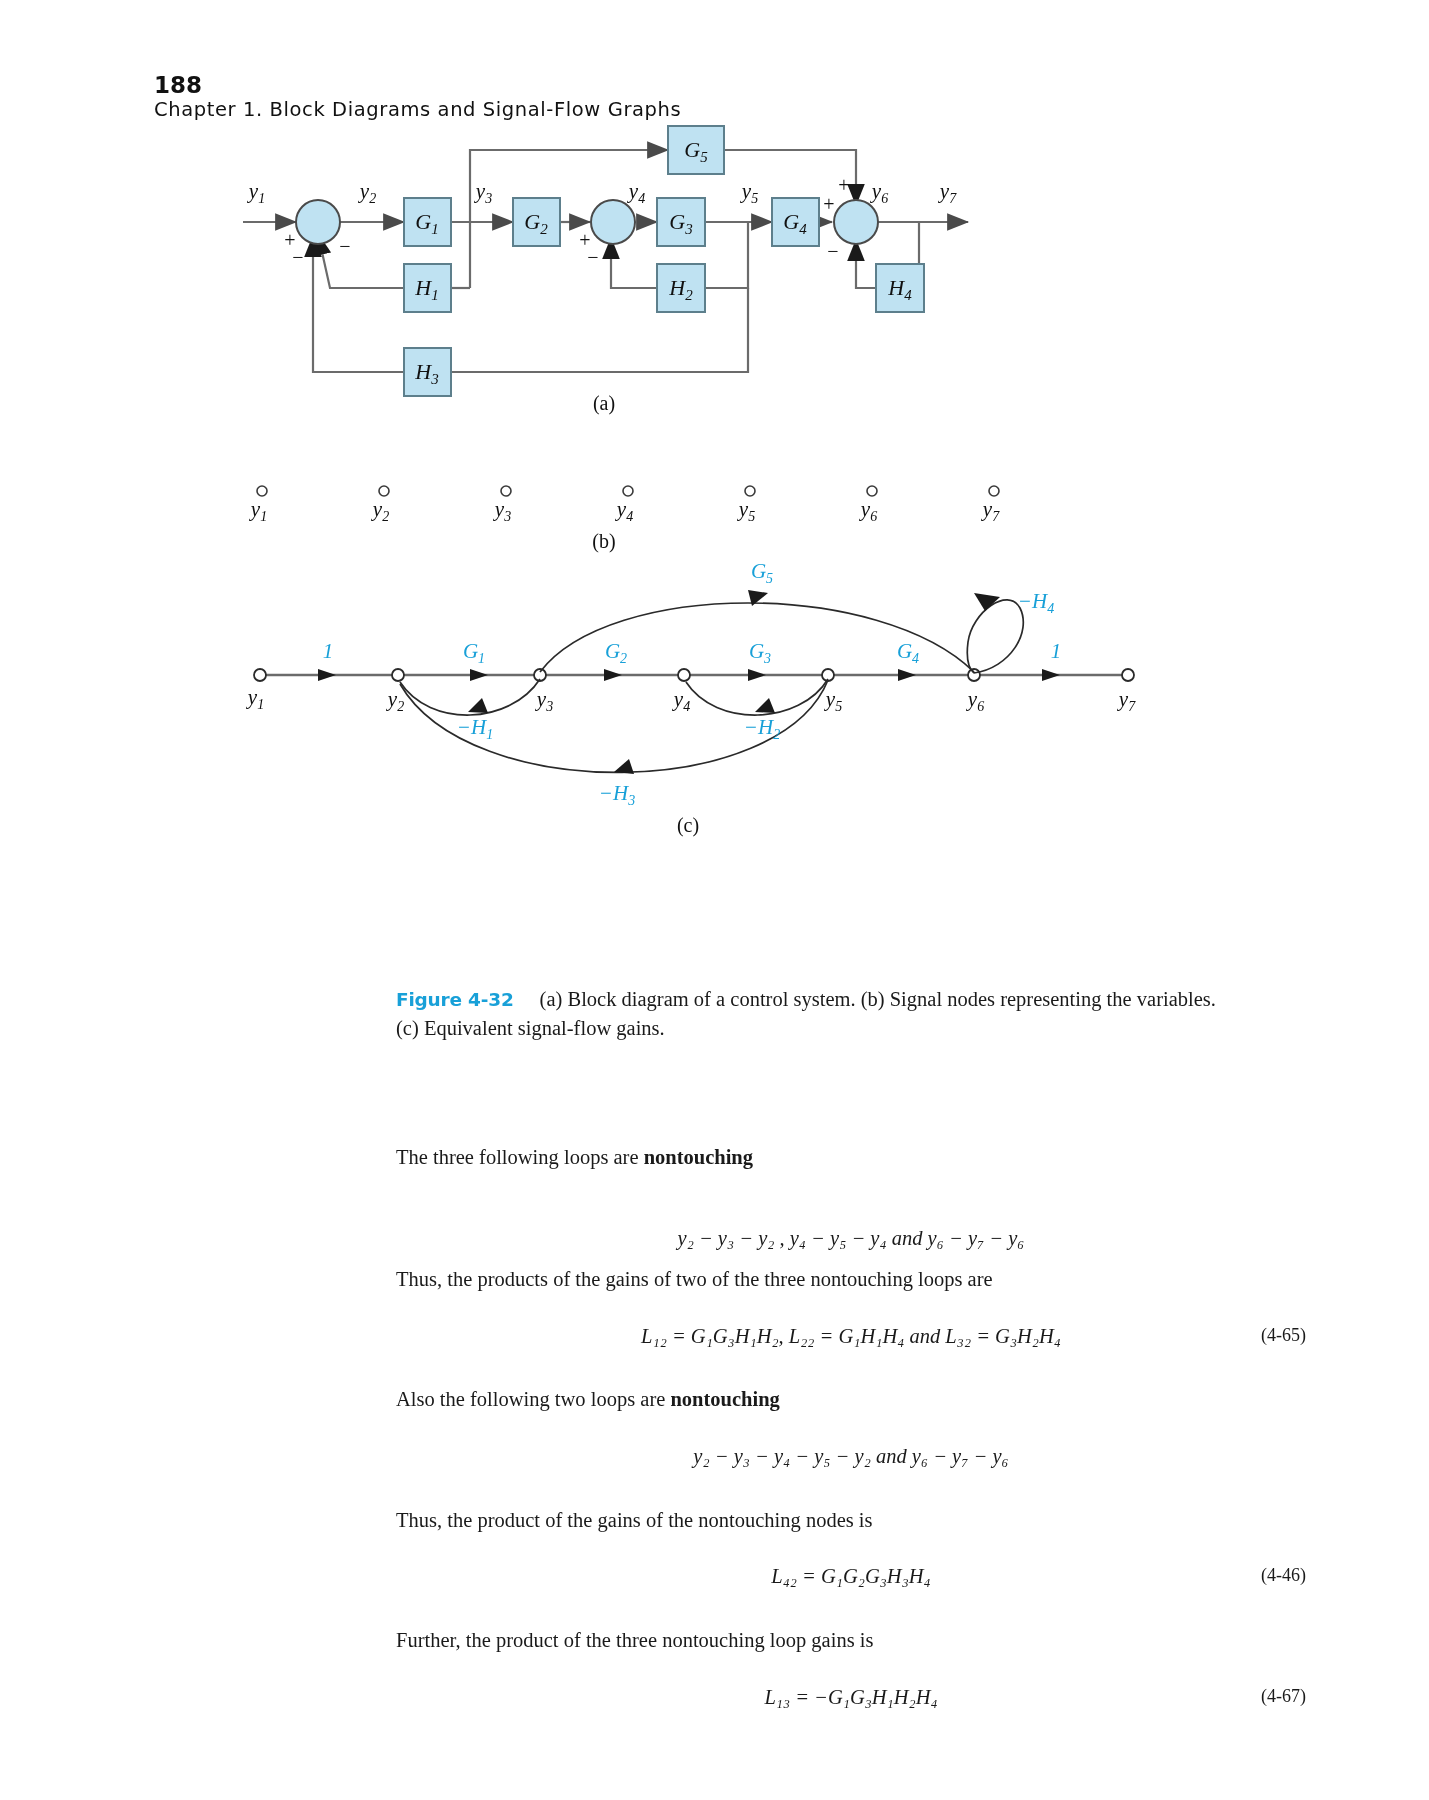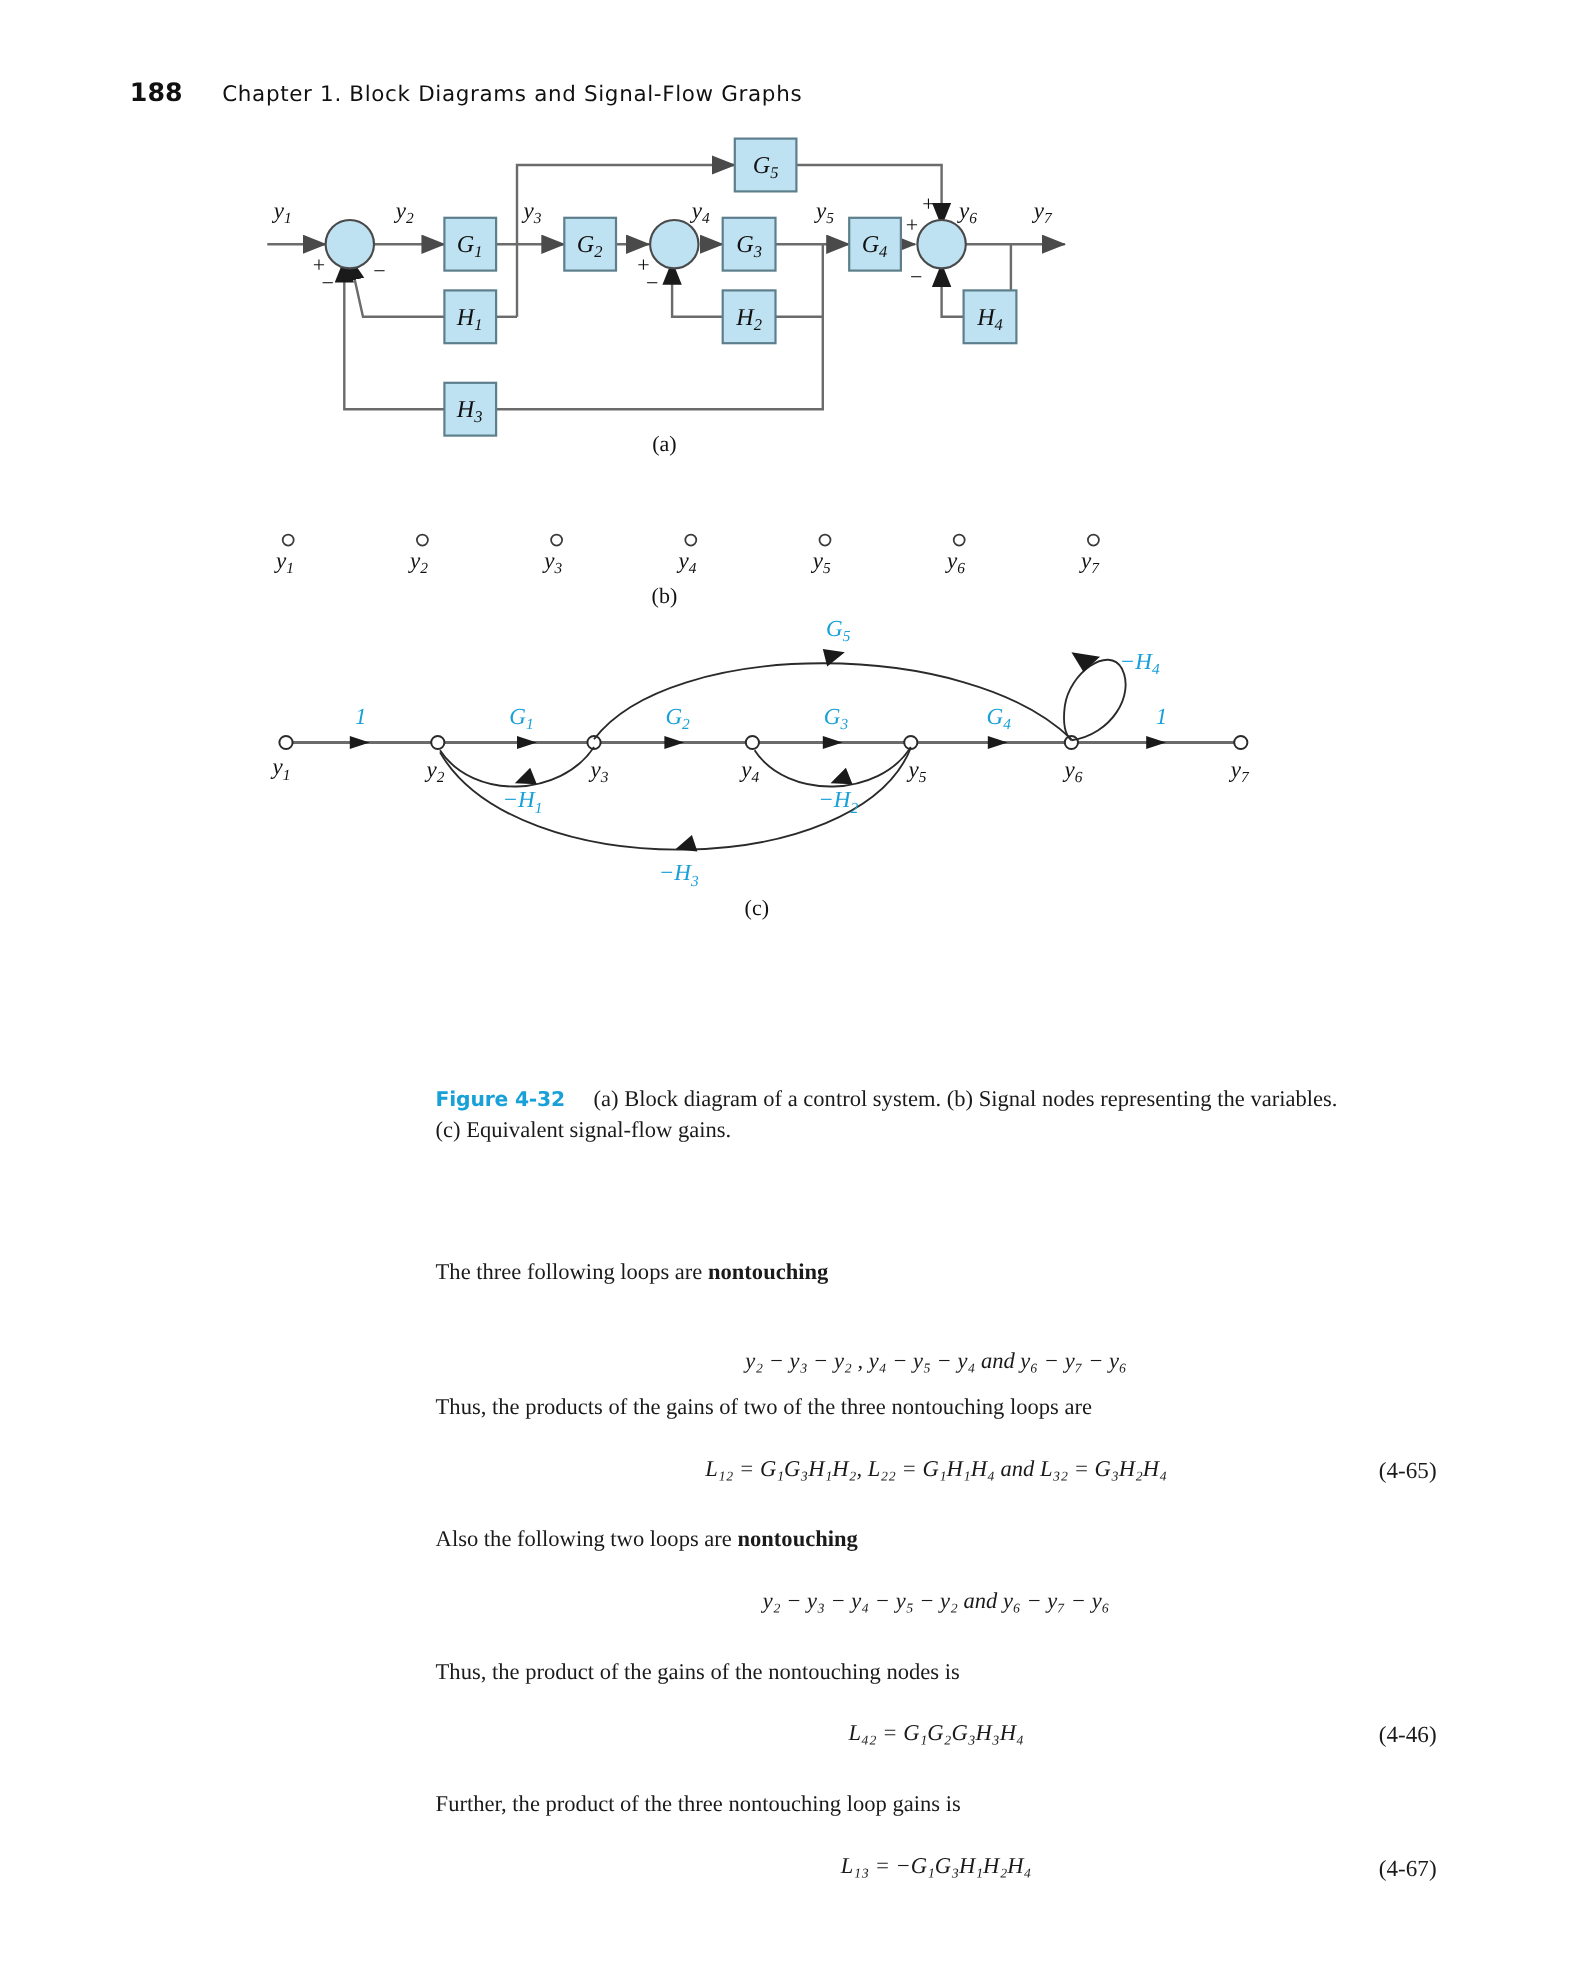"188" .hdr { flex-direction: none -> column }
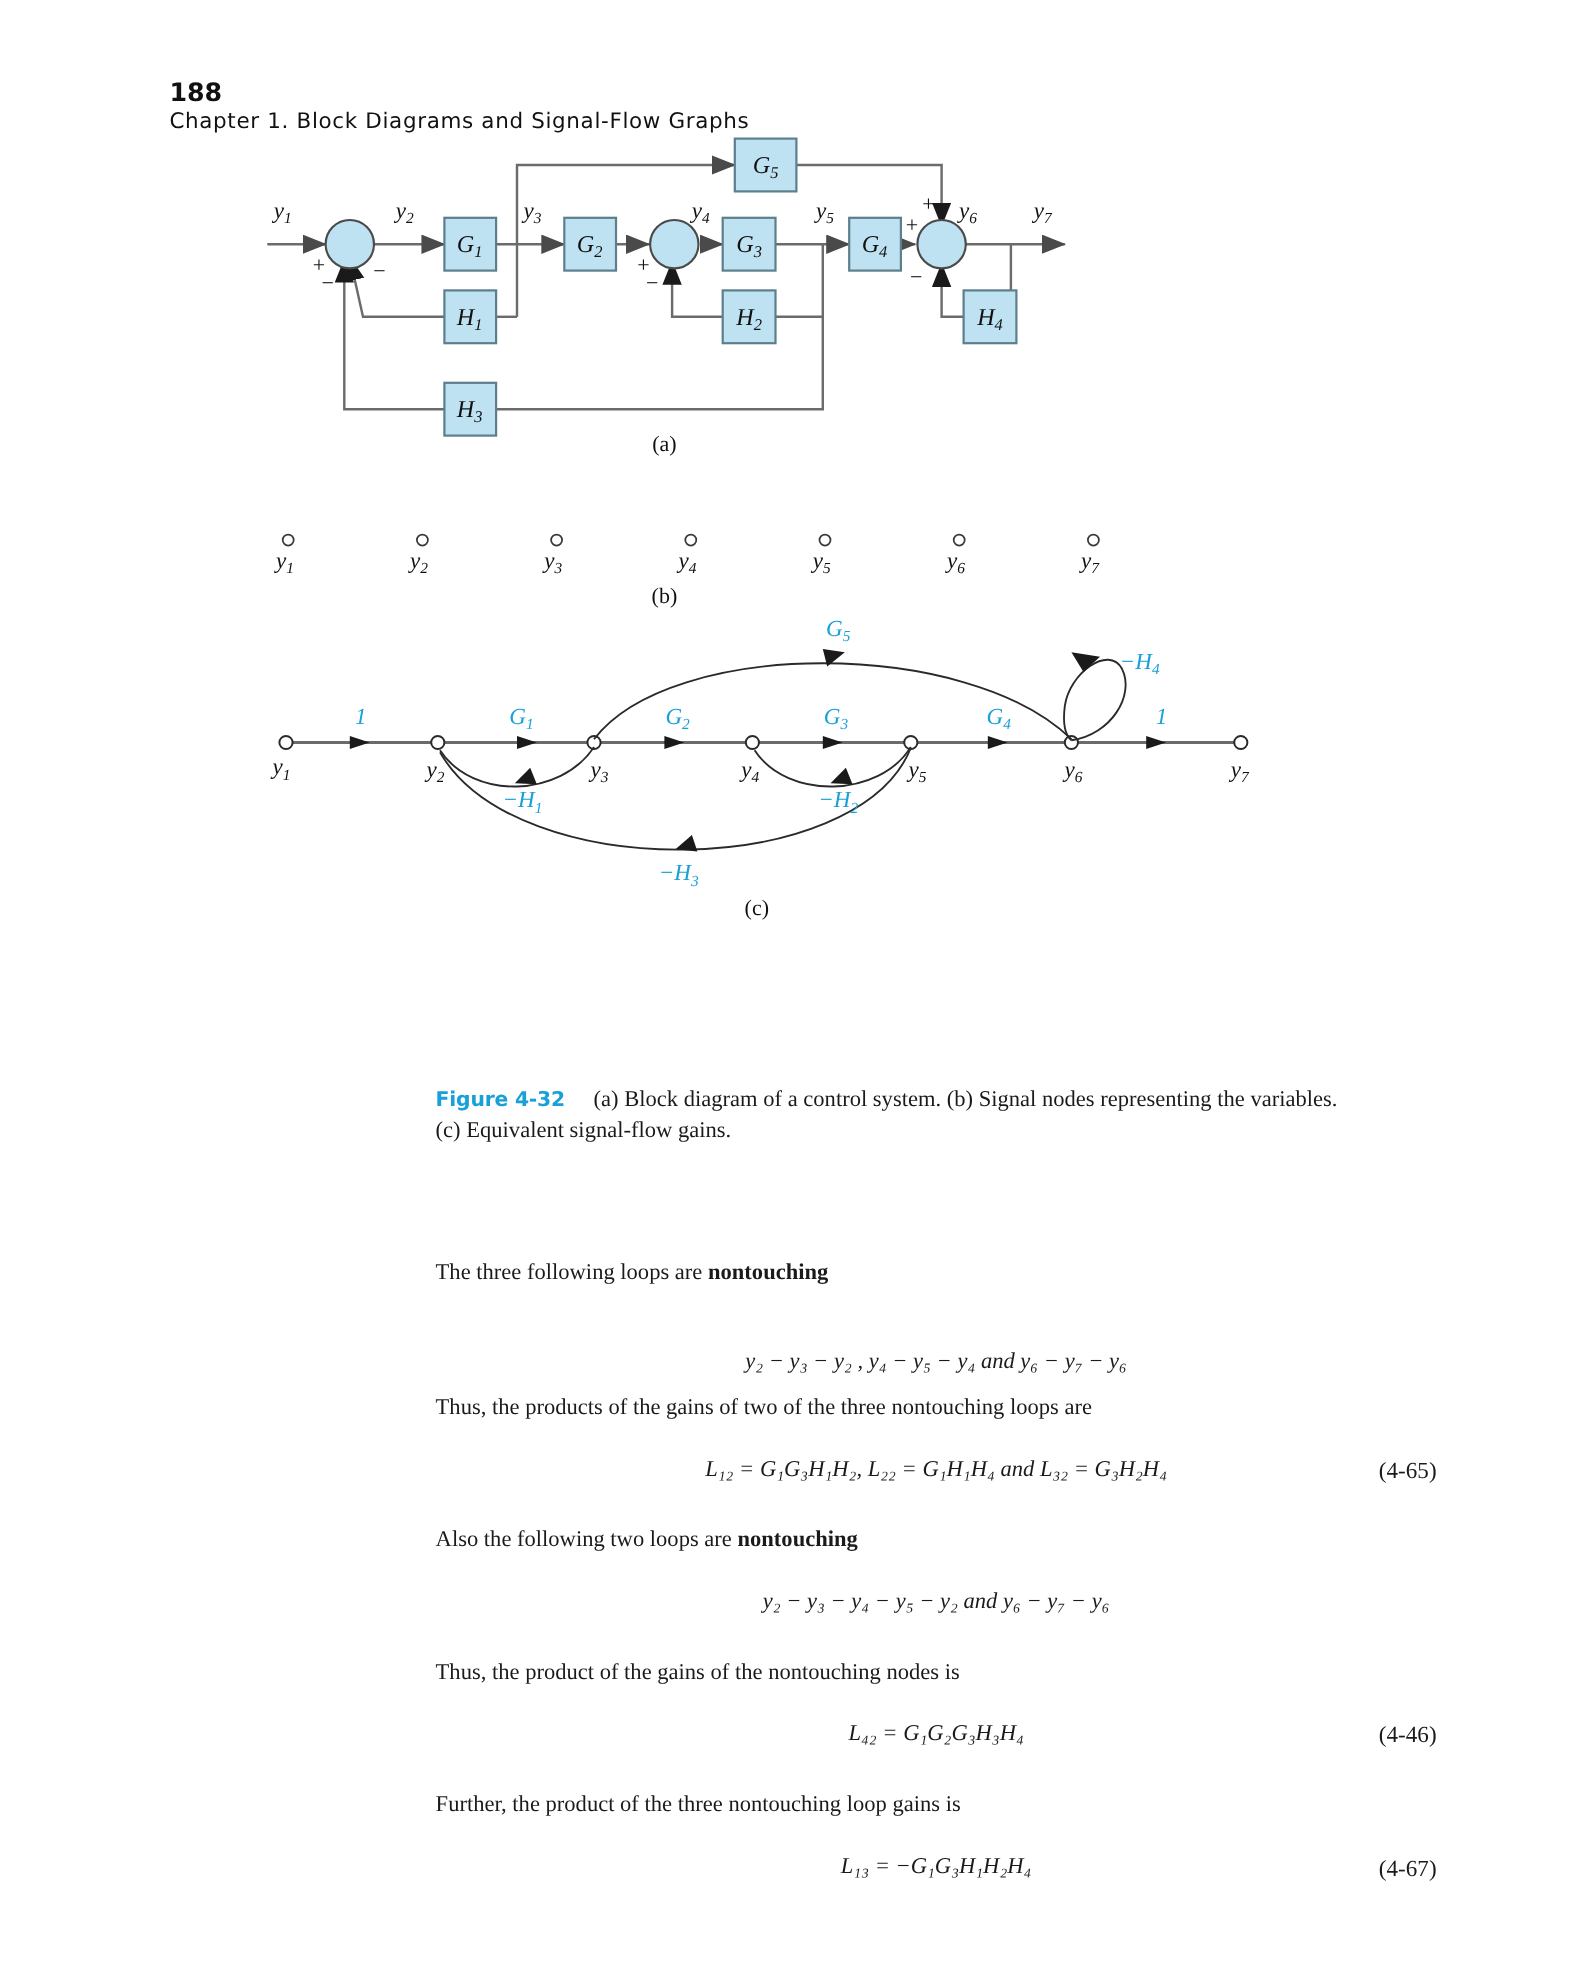"(4-65)" .eqnum { font-size: 21px -> 18px }
